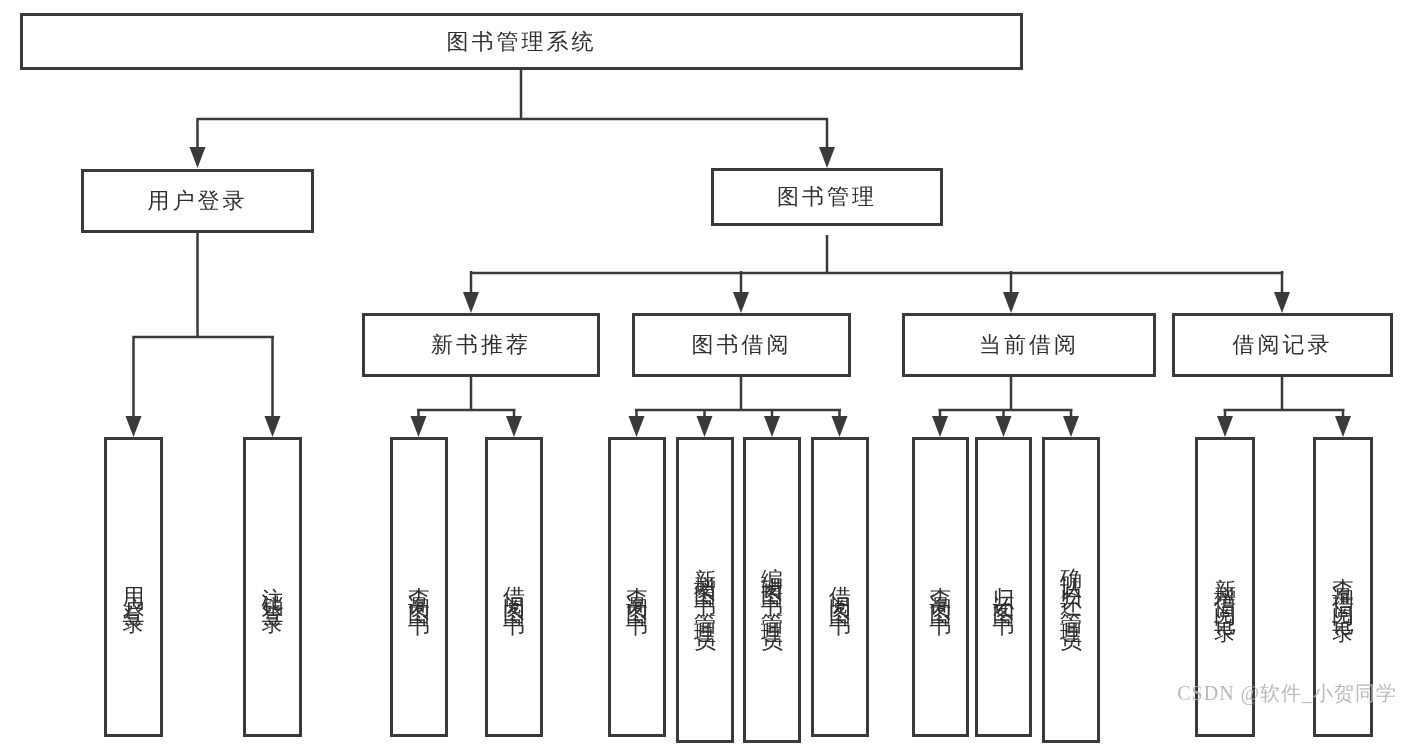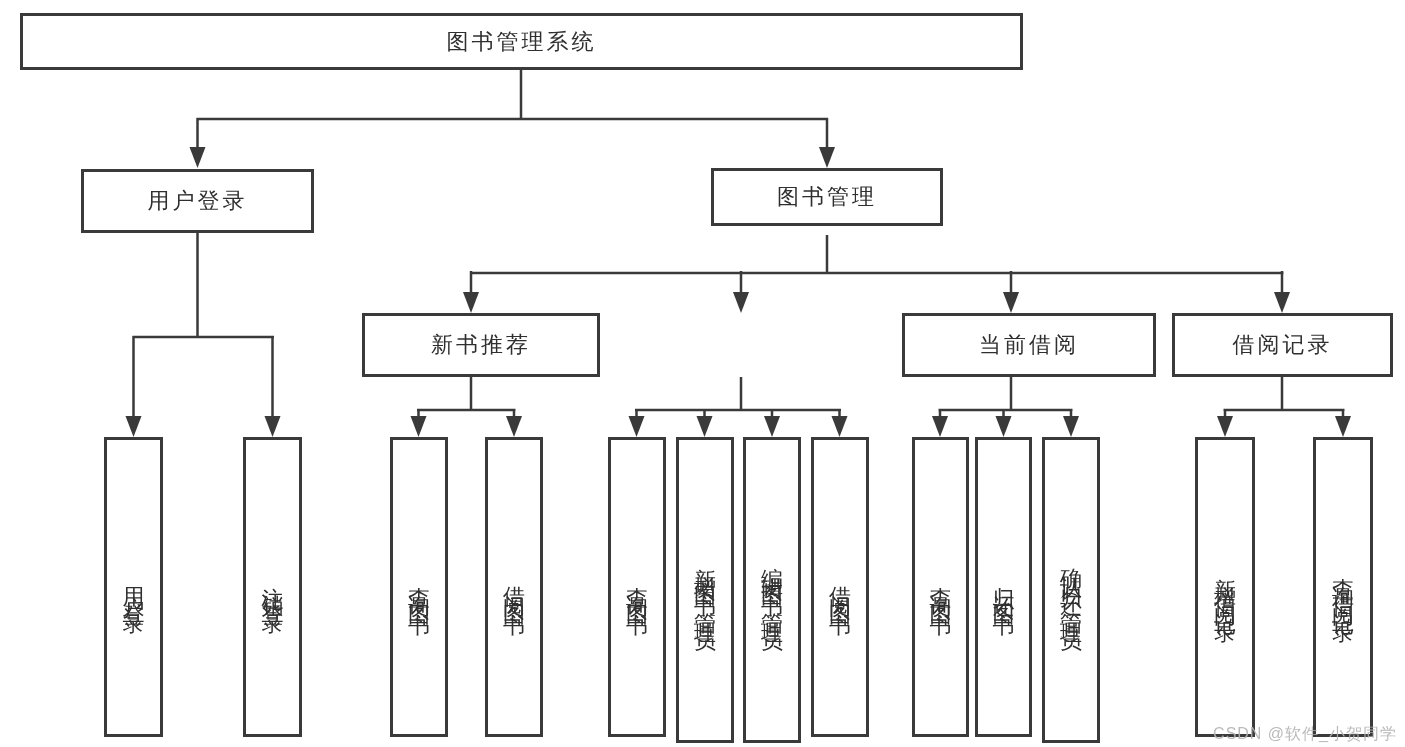"图书管理系统" .canvas { font-family: Liberation Sans, sans-serif -> Liberation Serif, serif }
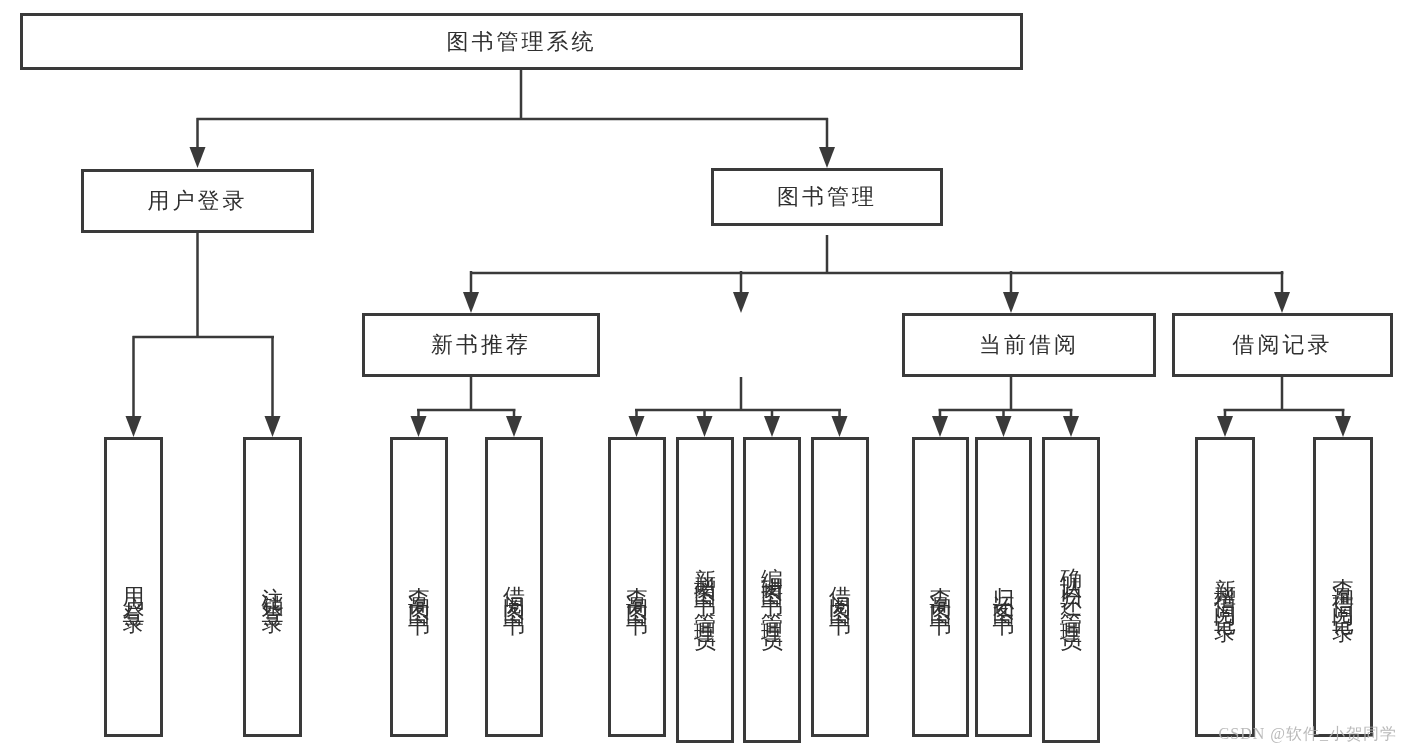"图书借阅" div.box { html: none -> <div>图书借阅</div> }
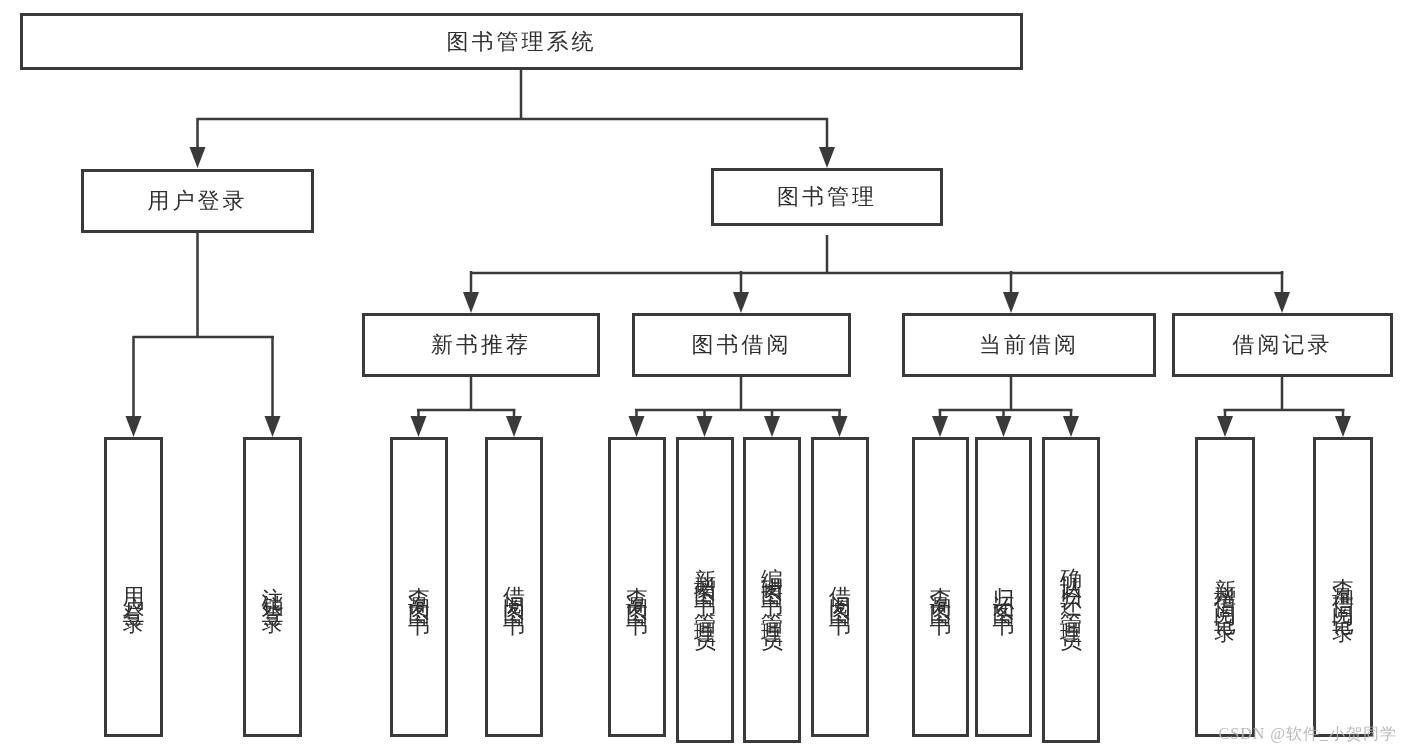"CSDN @软件_小贺同学" .watermark { font-size: 16px -> 20px; top: 724px -> 680px }
